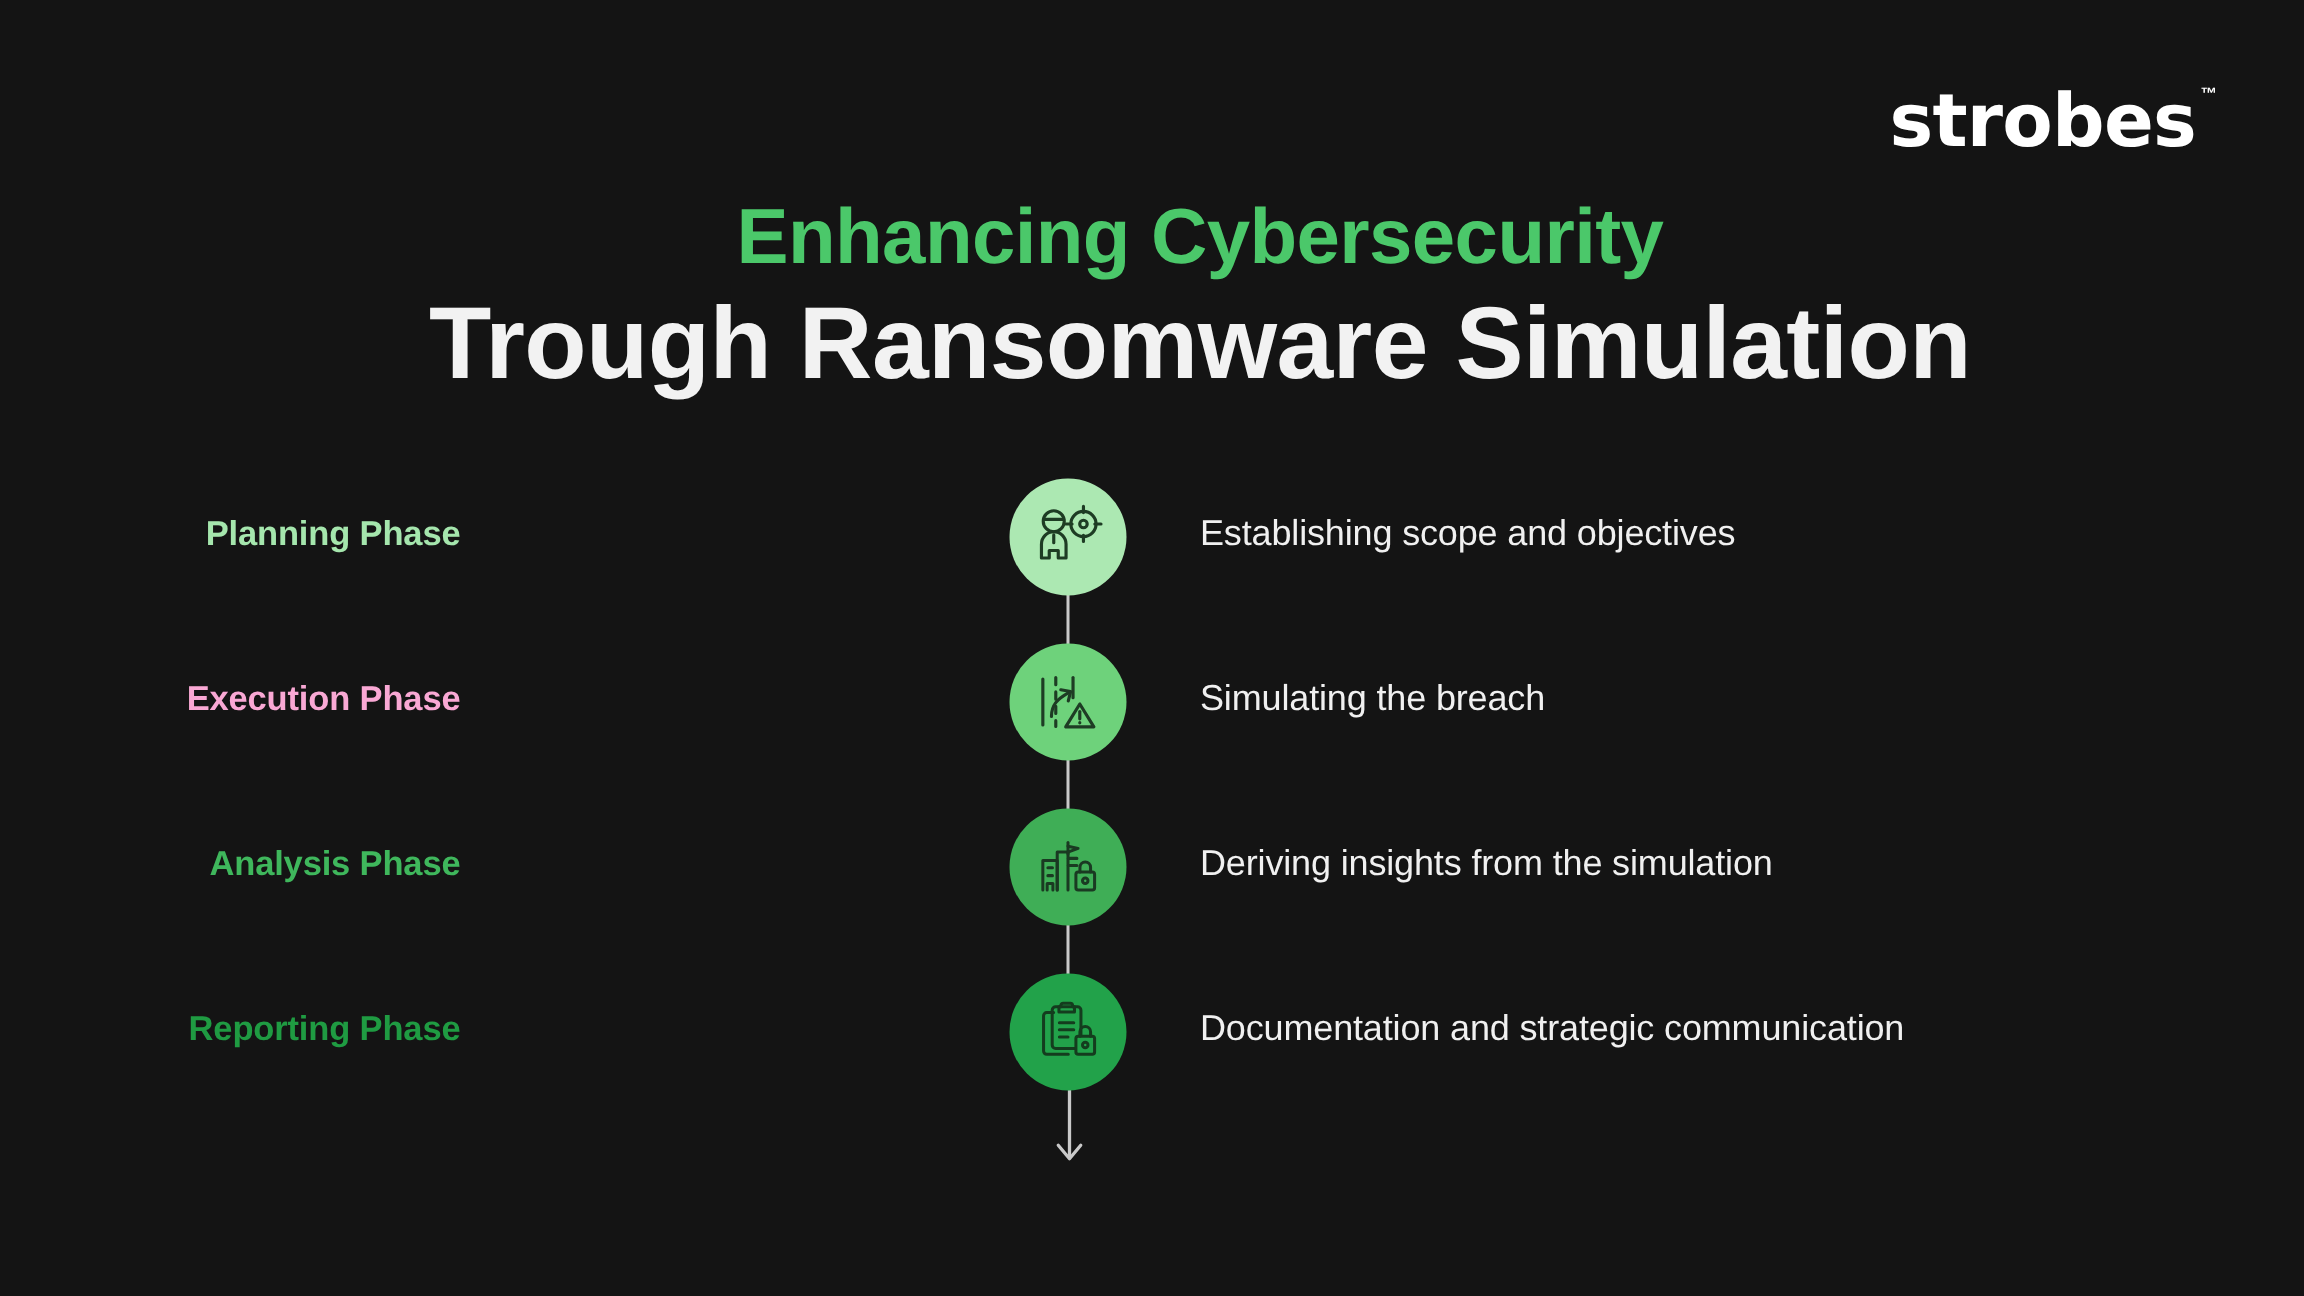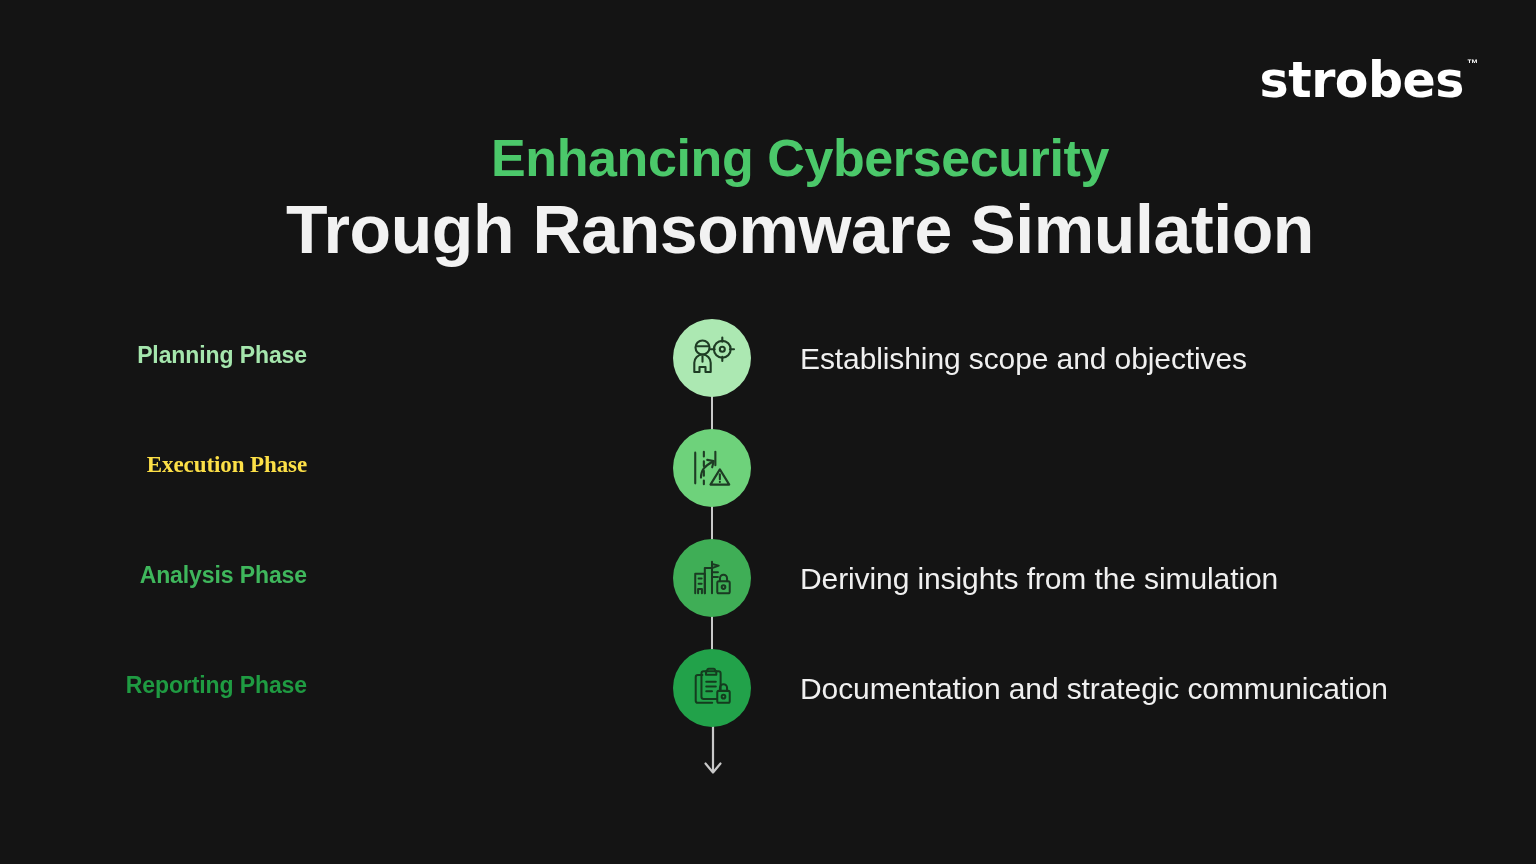"Establishing scope and objectives" .tl-desc { font-size: 30px -> 24px }
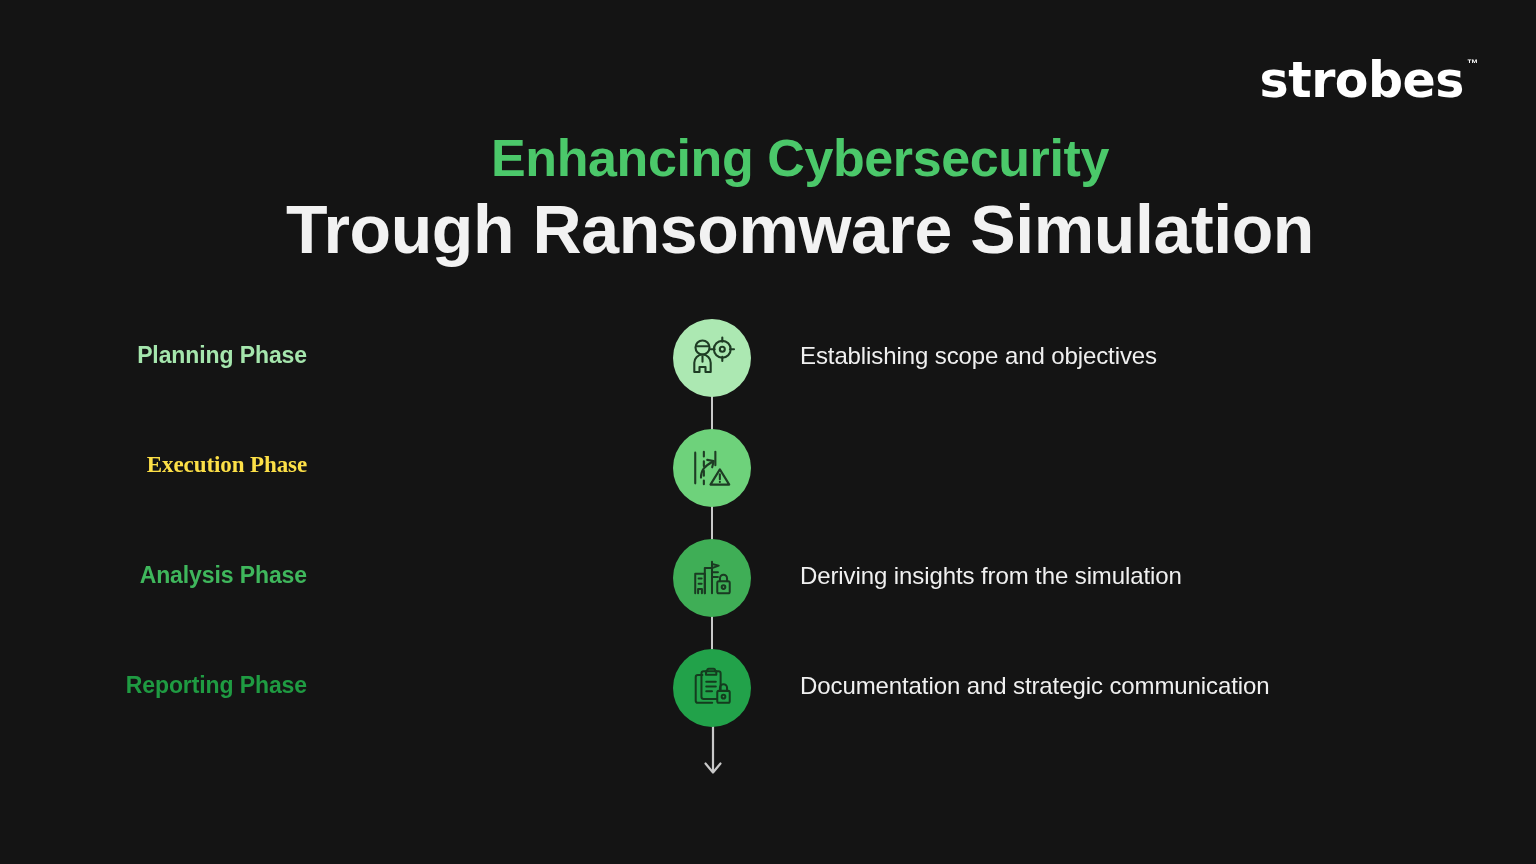"Execution Phase" div.tl-label { color: #fde047 -> #f9a8d4; font-family: Liberation Serif, serif -> none }
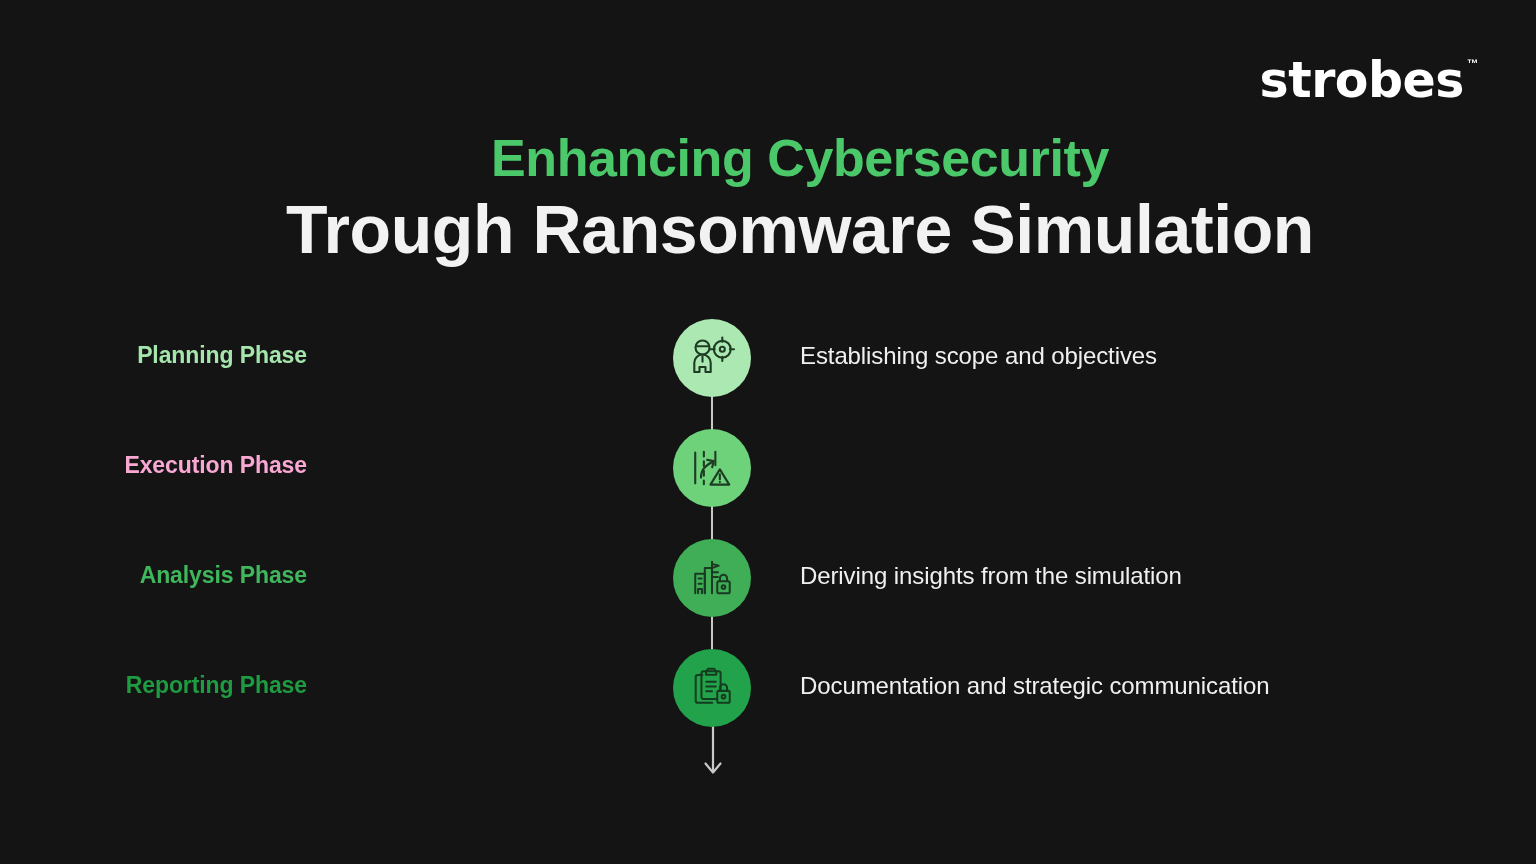"Simulating the breach" div.tl-desc { html: none -> <div>Simulating the breach</div> }
